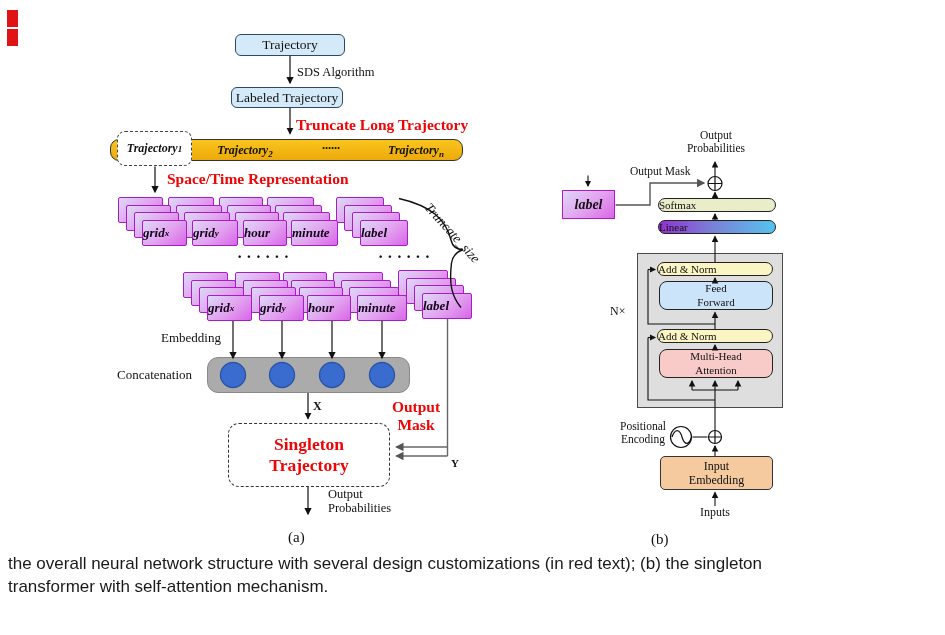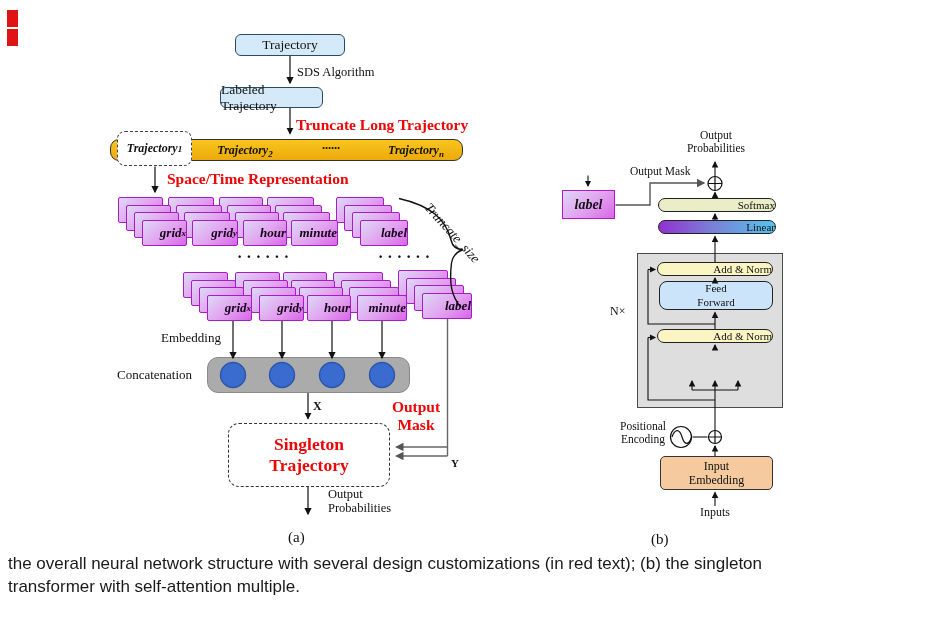"Labeled Trajectory" div.abs { left: 220px -> 231px; width: 103px -> 112px }
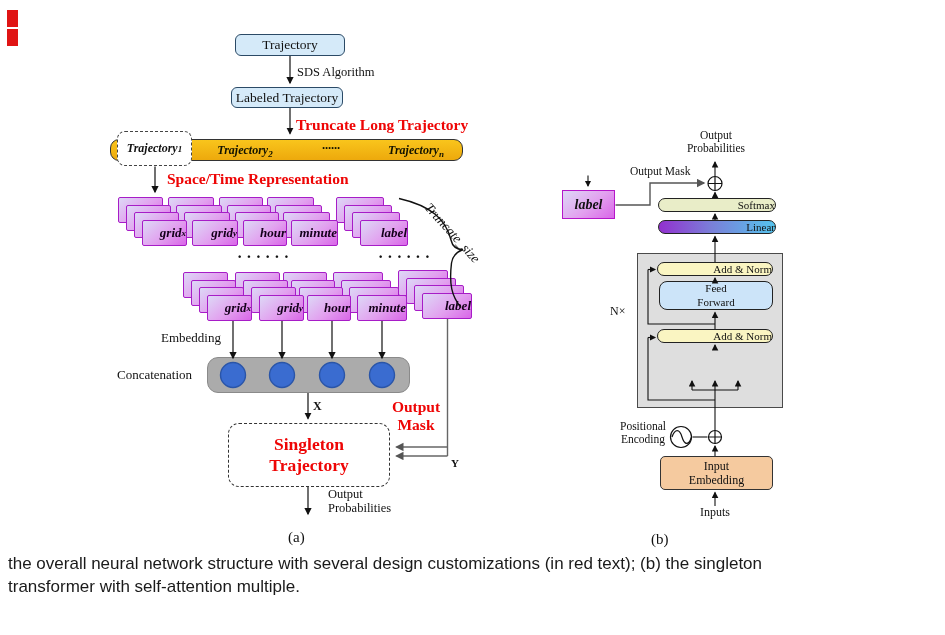"Softmax" .pill { justify-content: flex-end -> flex-start }
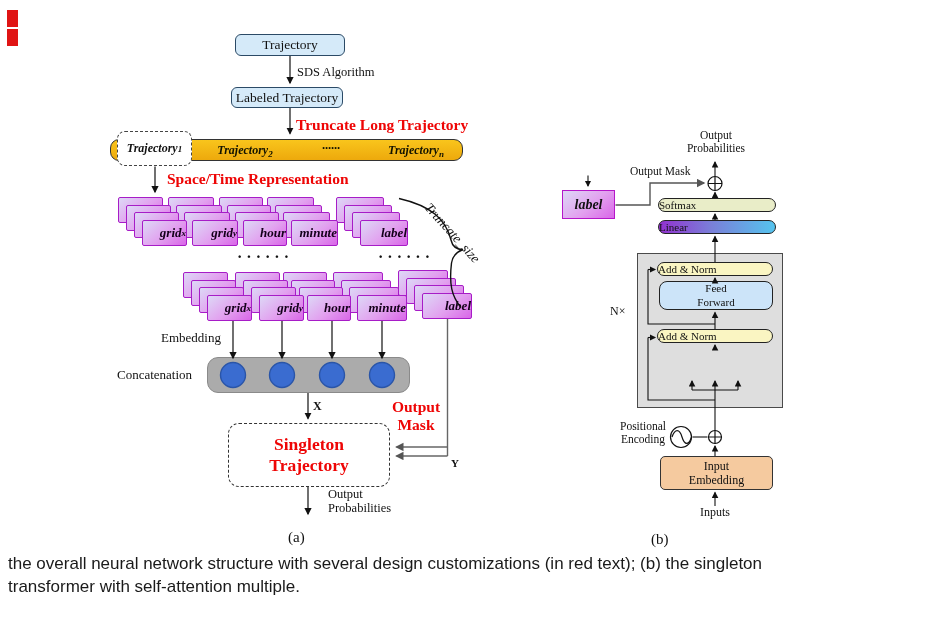"grid" .front { justify-content: flex-end -> flex-start }
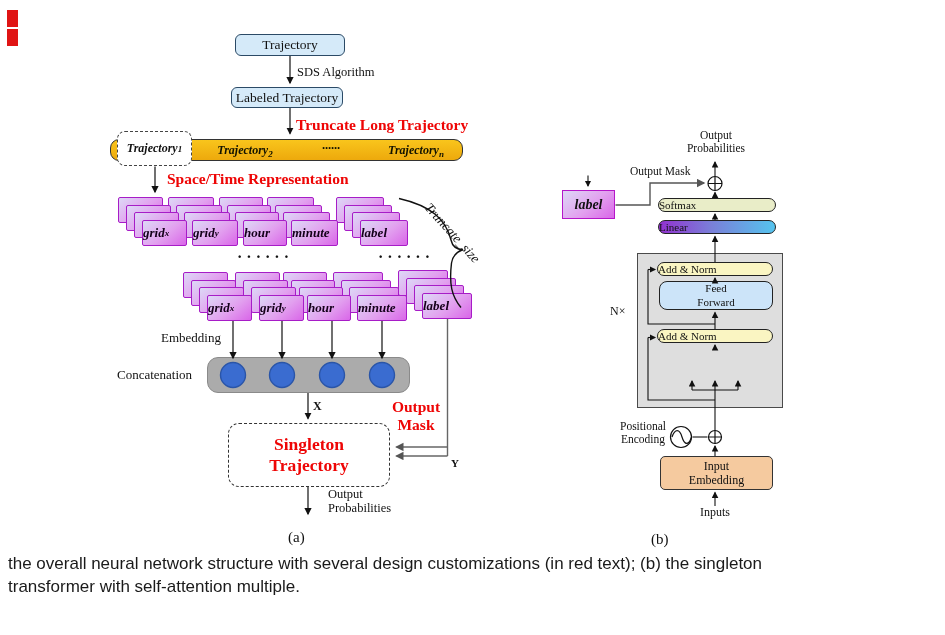"Multi-Head" div.abs { html: none -> <div> <div>Multi-Head</div> <div>Attention</div> </div> }
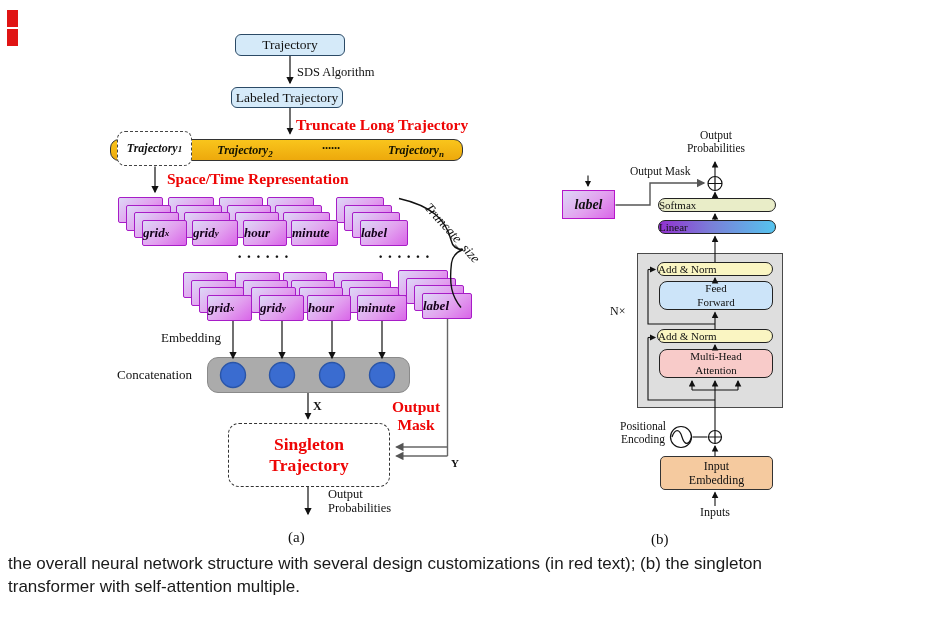"transformer with self-attention" div { text: multiple -> mechanism }
